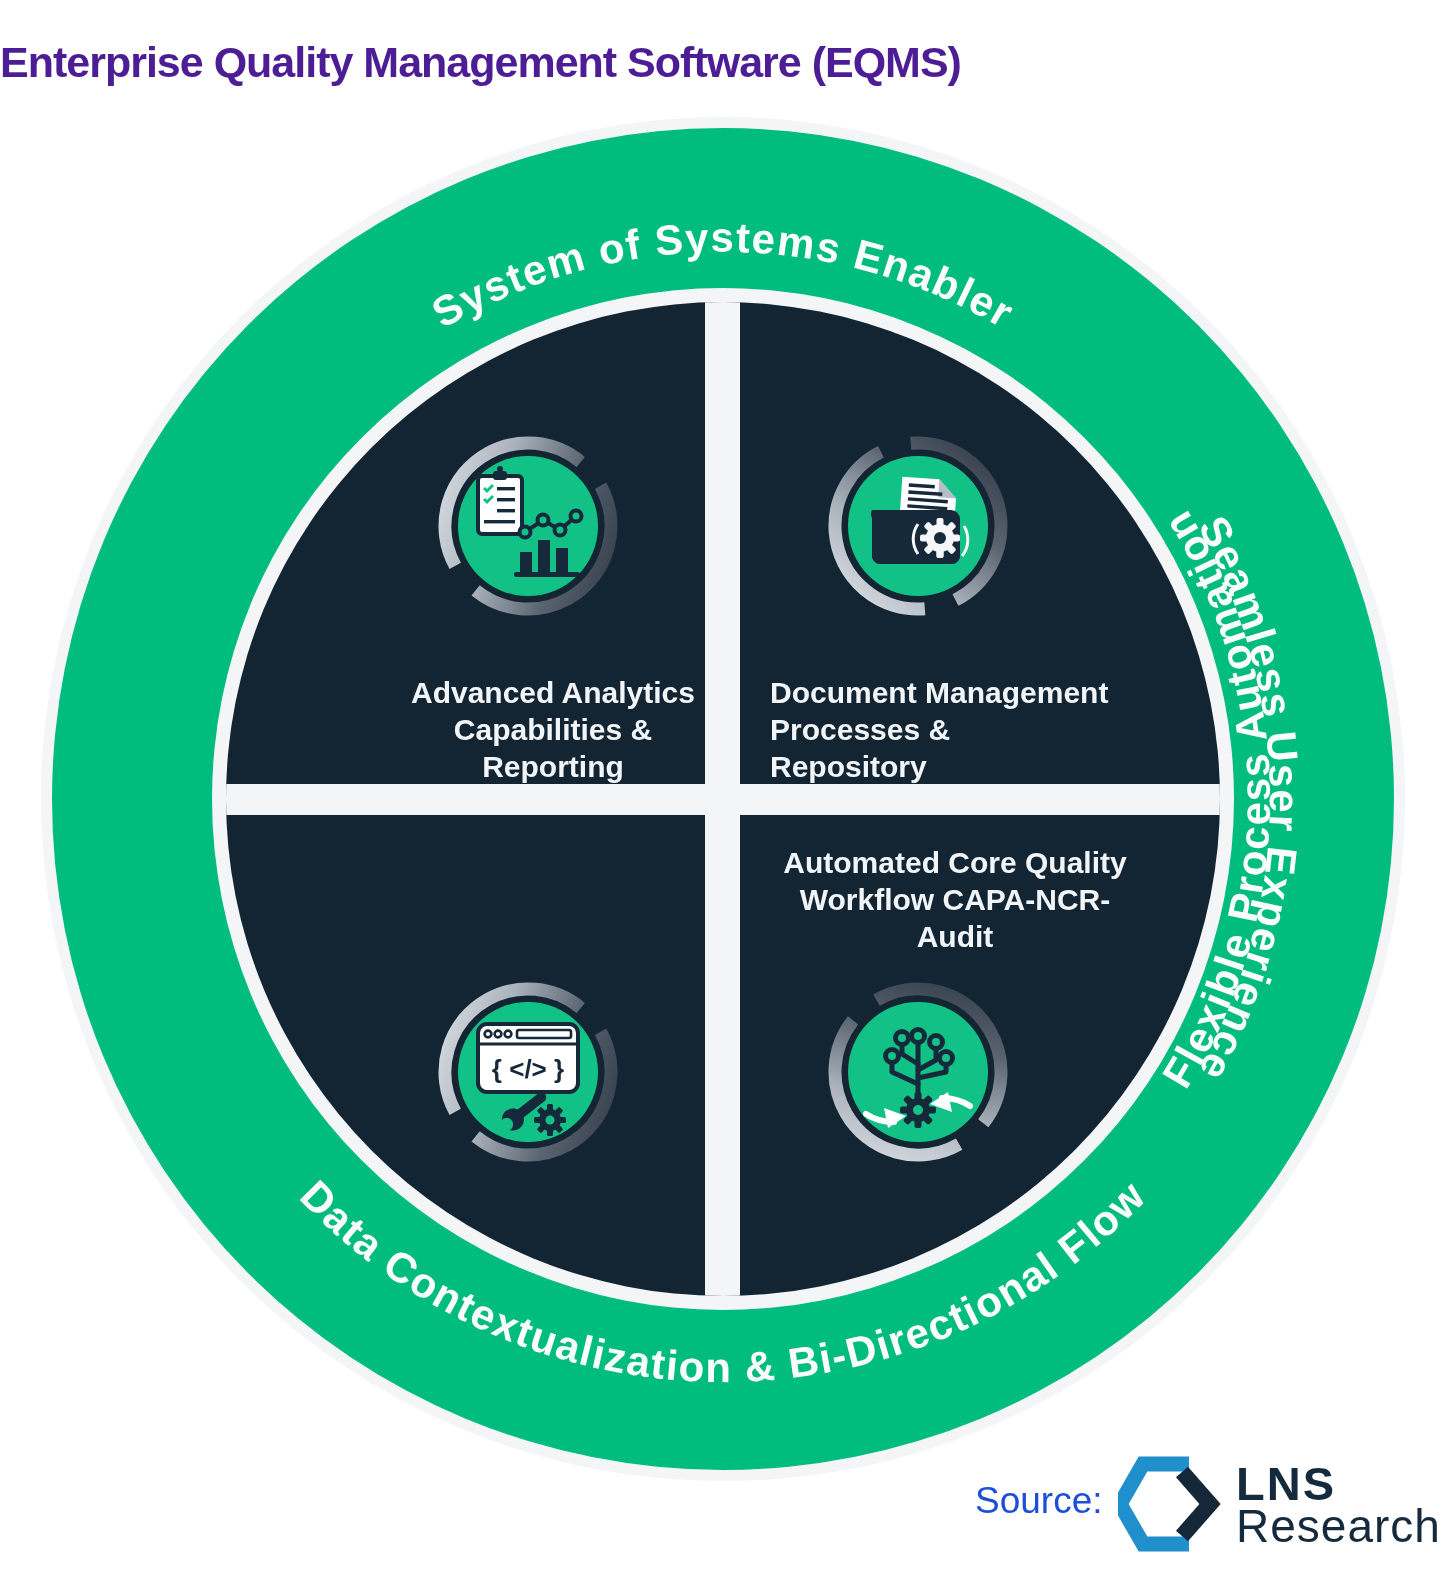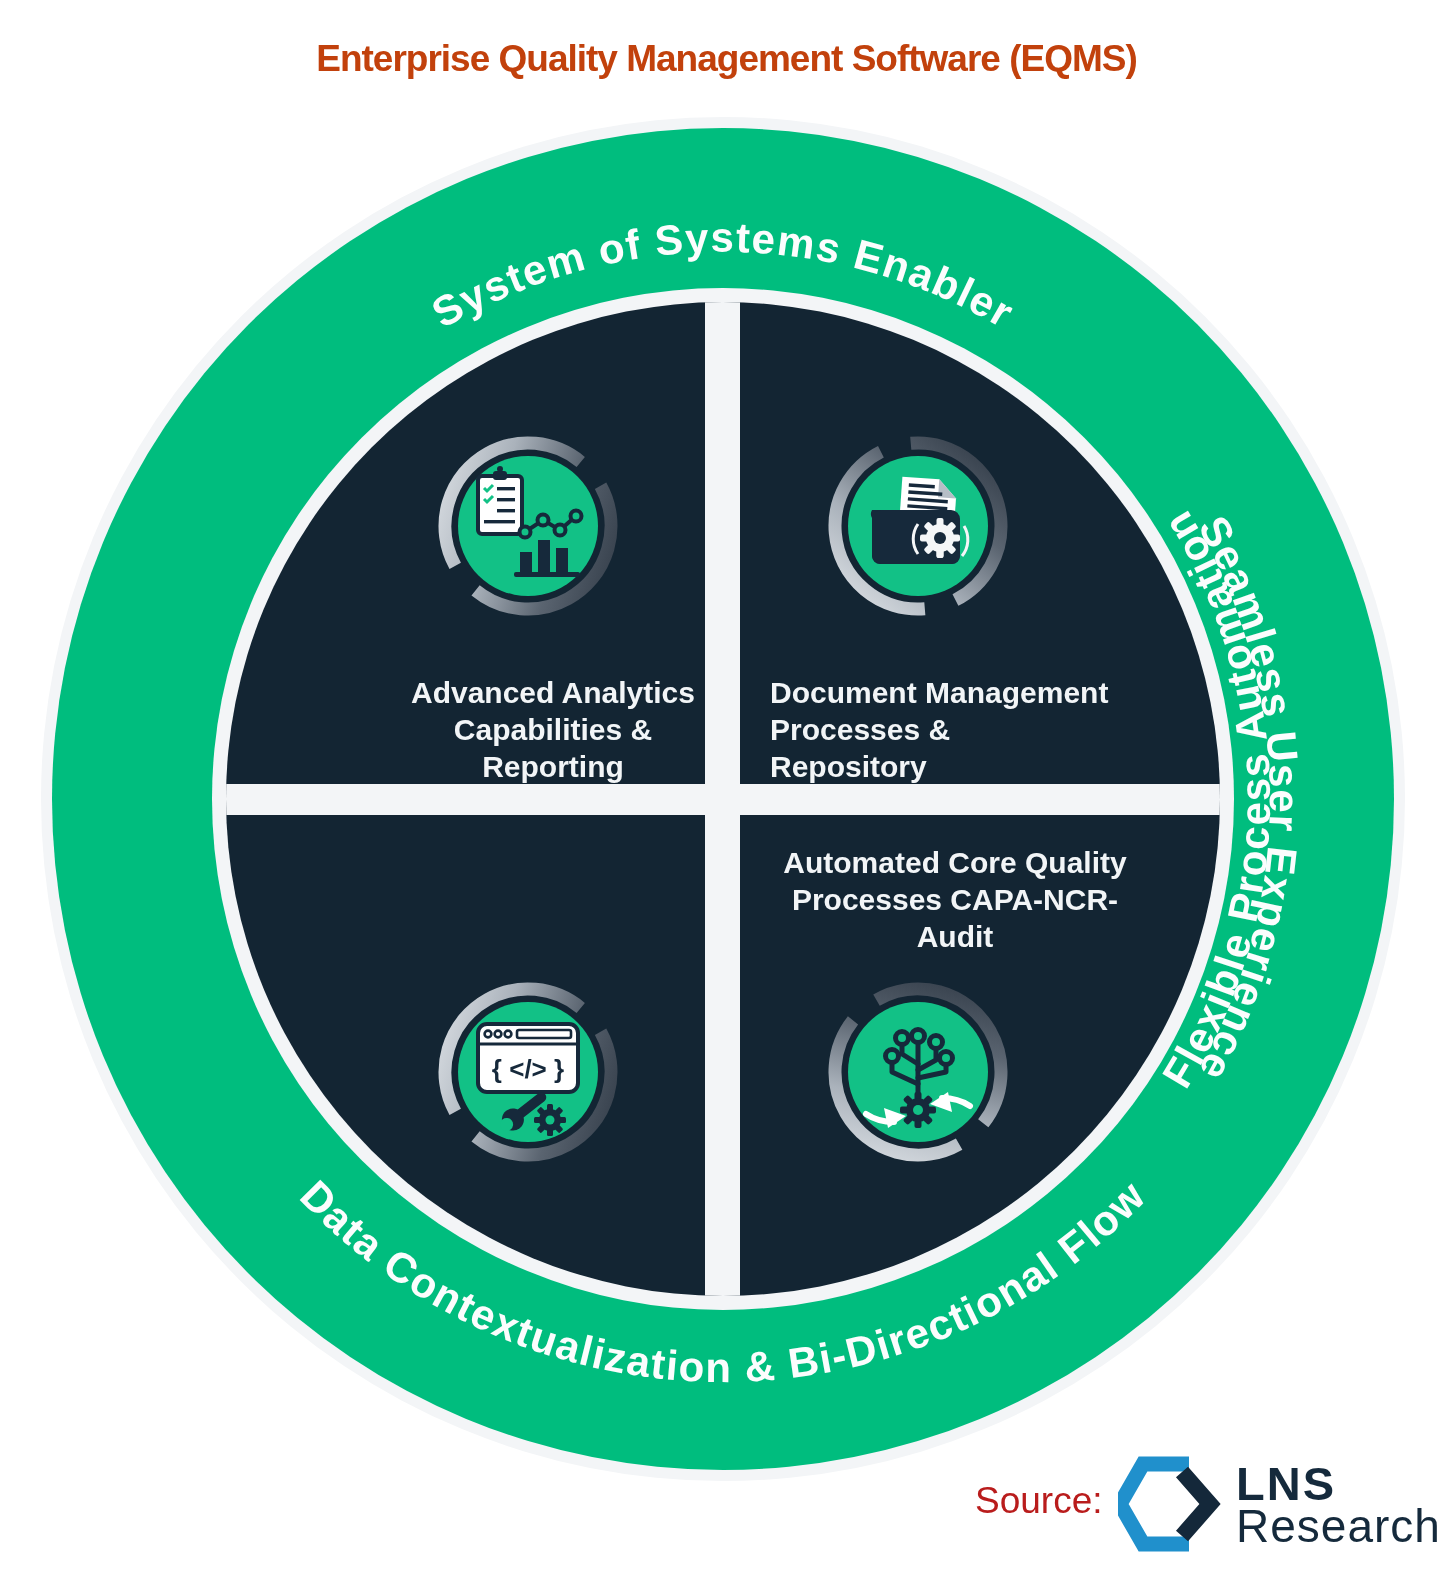"Enterprise Quality Management Software" .title { color: #c2410c -> #4c1d95; font-size: 37px -> 43px; text-align: center -> left }
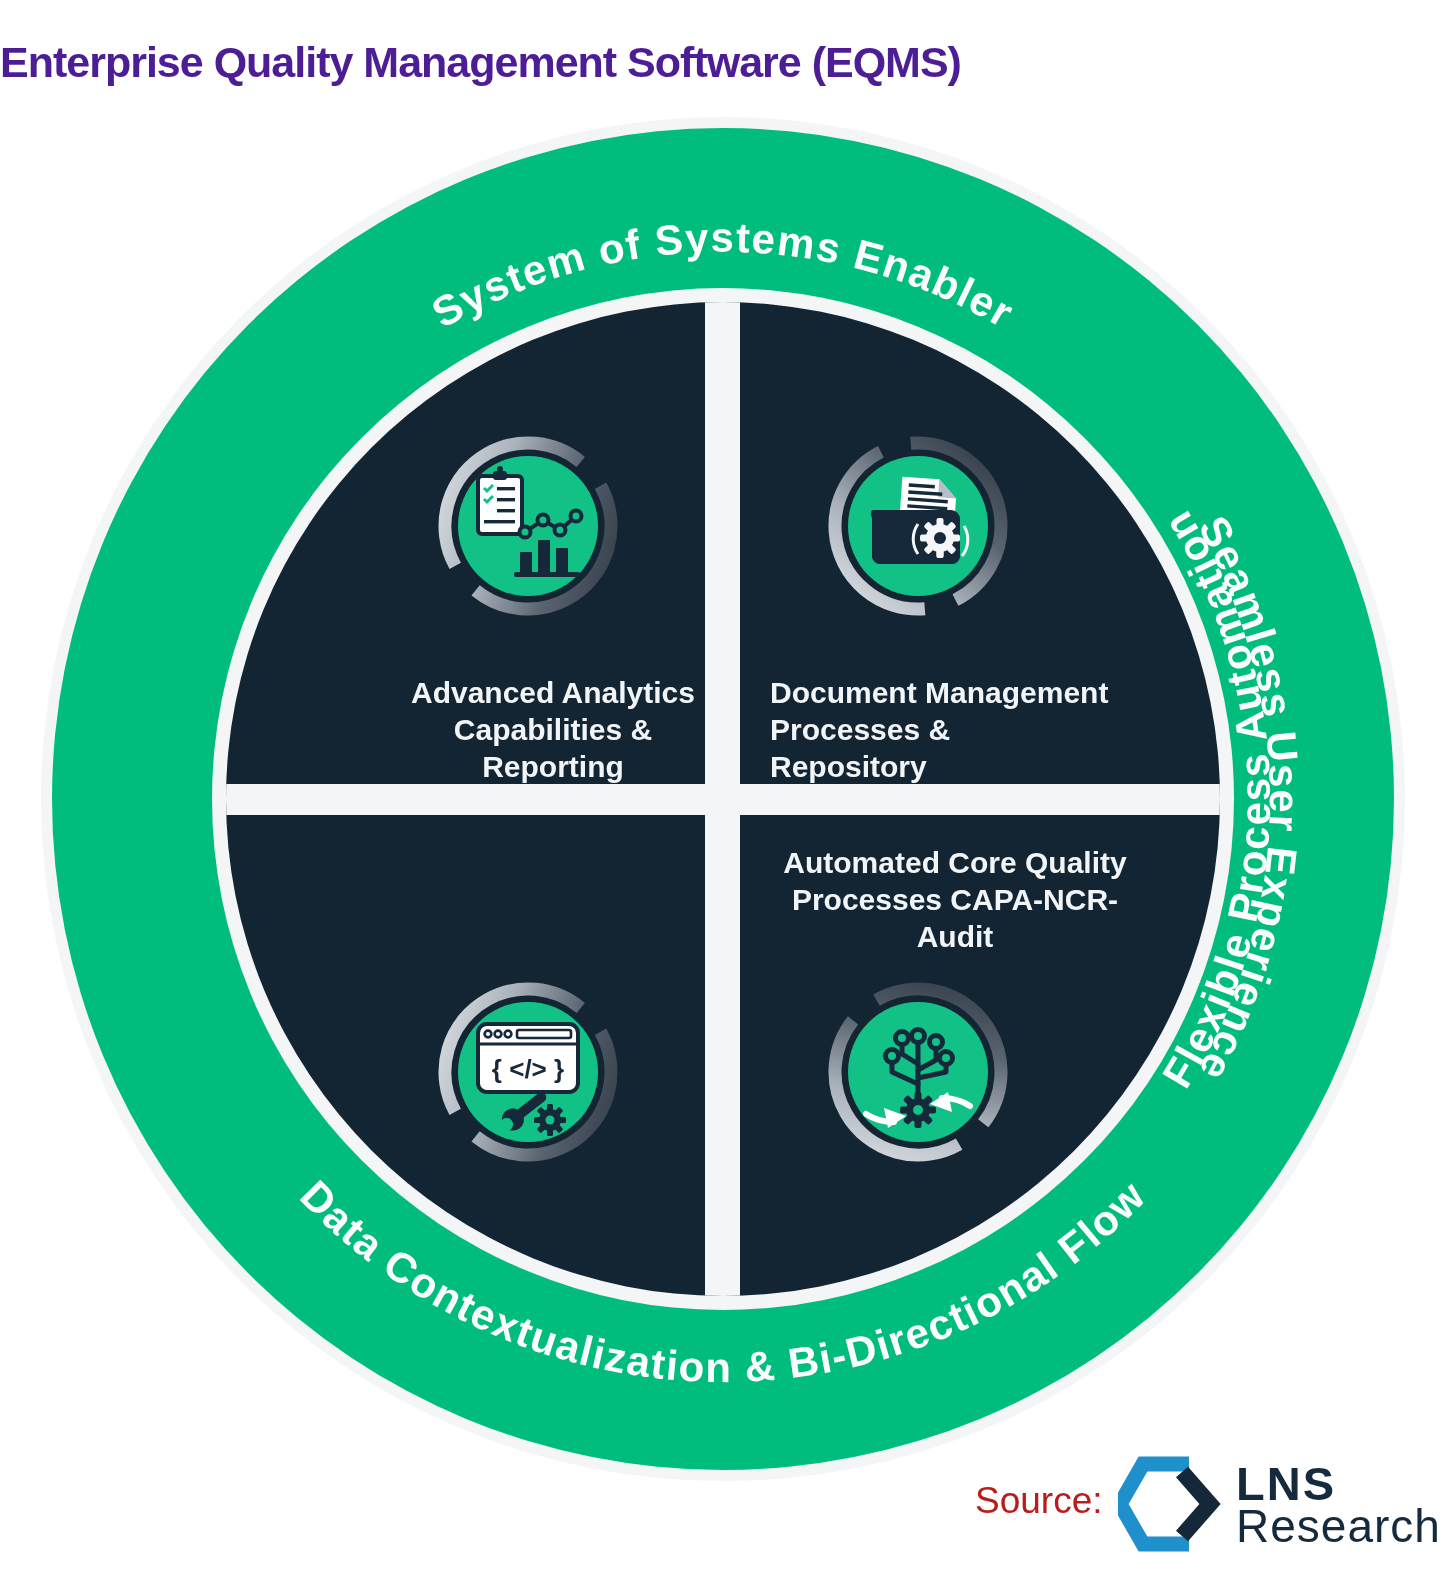"Processes CAPA-NCR-Audit" span { text: Processes -> Workflow }
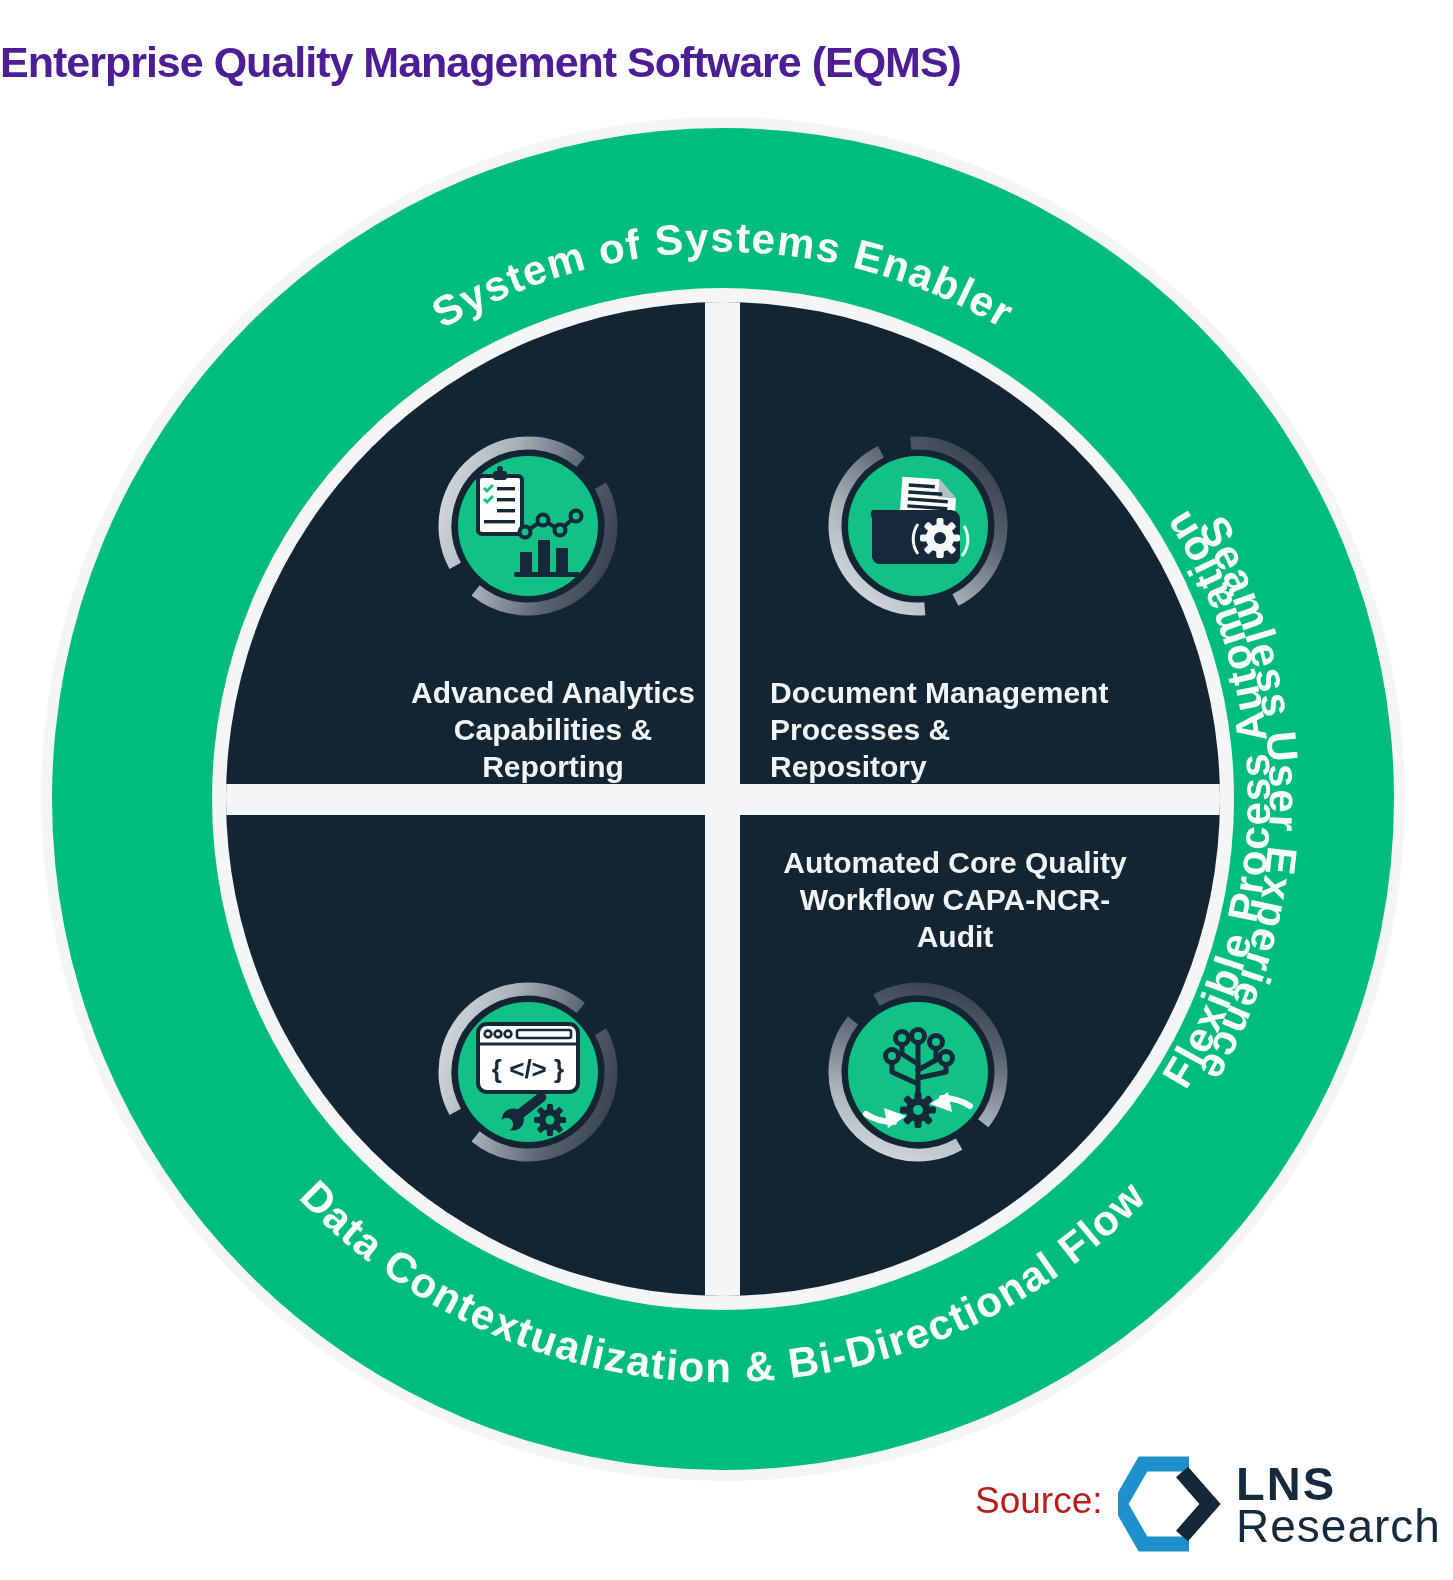"Source:" .source-label { color: #b91c1c -> #1d4ed8 }
